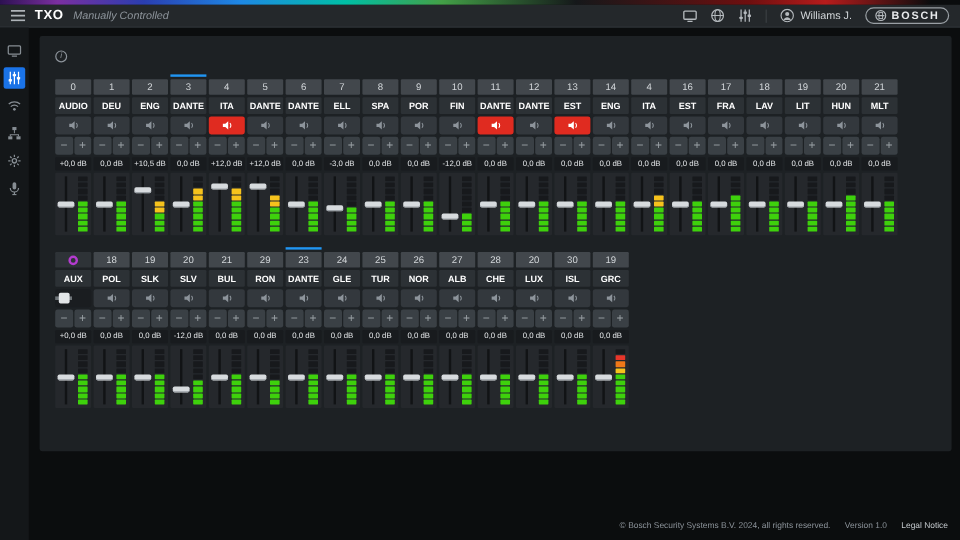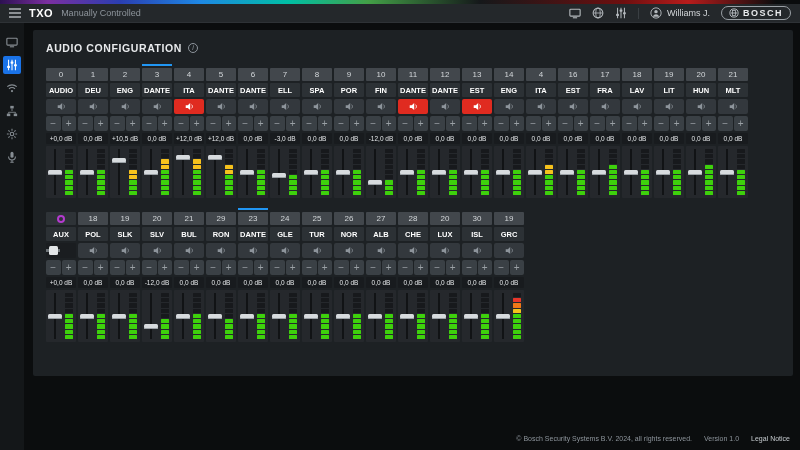"Manually Controlled" .app-subtitle { font-style: none -> italic }
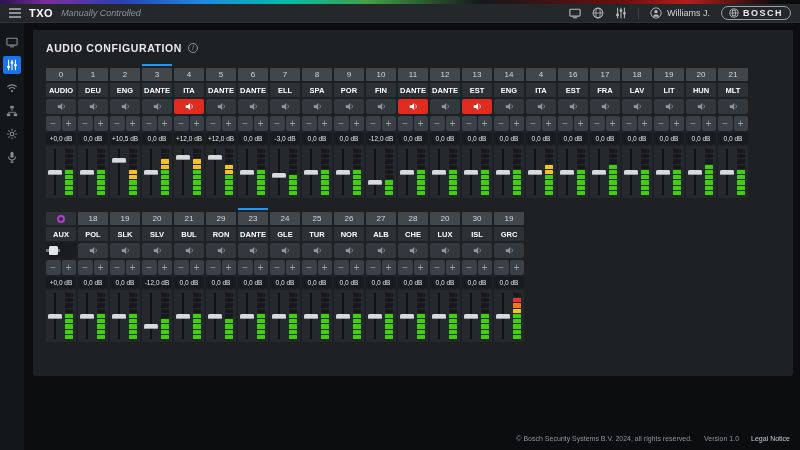"AUDIO CONFIGURATION" span.panel-title { html: <span>AUDIO CONFIGURATION</span> -> none }
